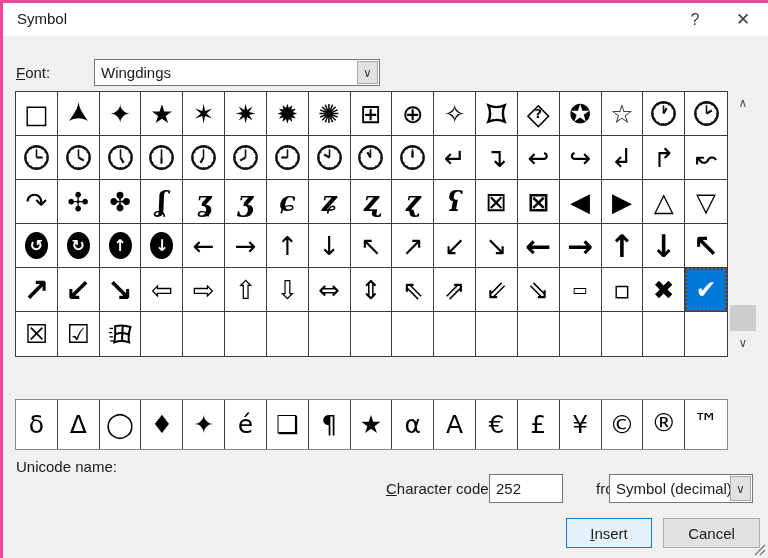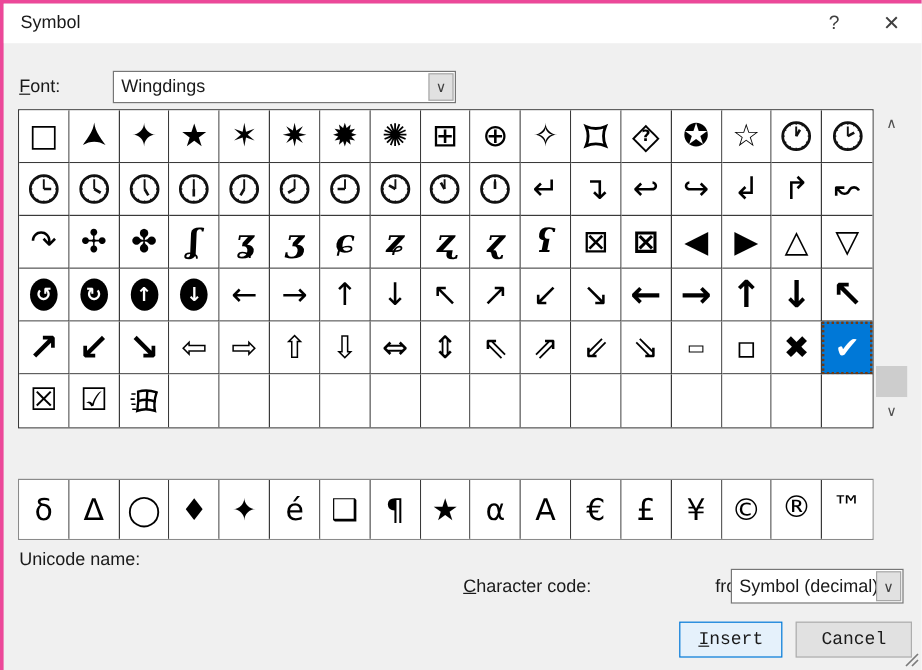"252" input.ccinput { html: none -> <input> }
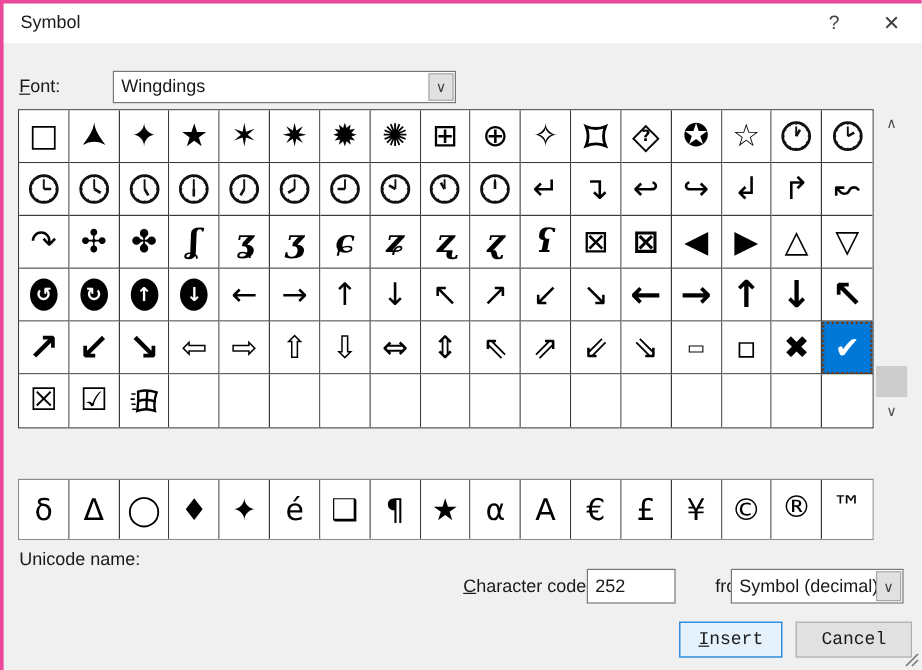"Insert" .btn { font-family: Liberation Mono, monospace -> Liberation Sans, sans-serif }
